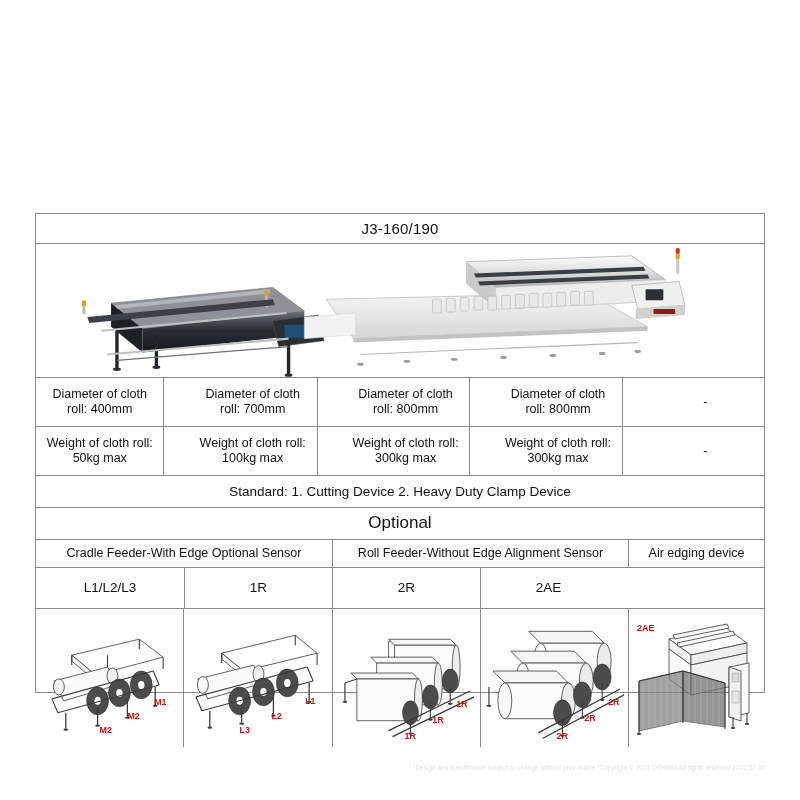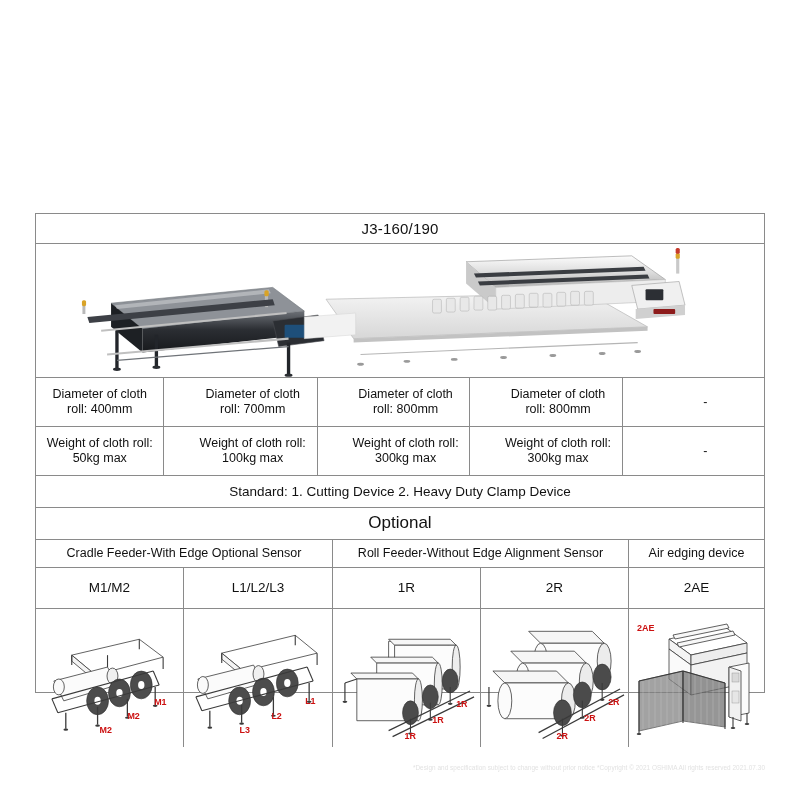"M1/M2" div.cell { html: <div>M1/M2</div> -> none }
